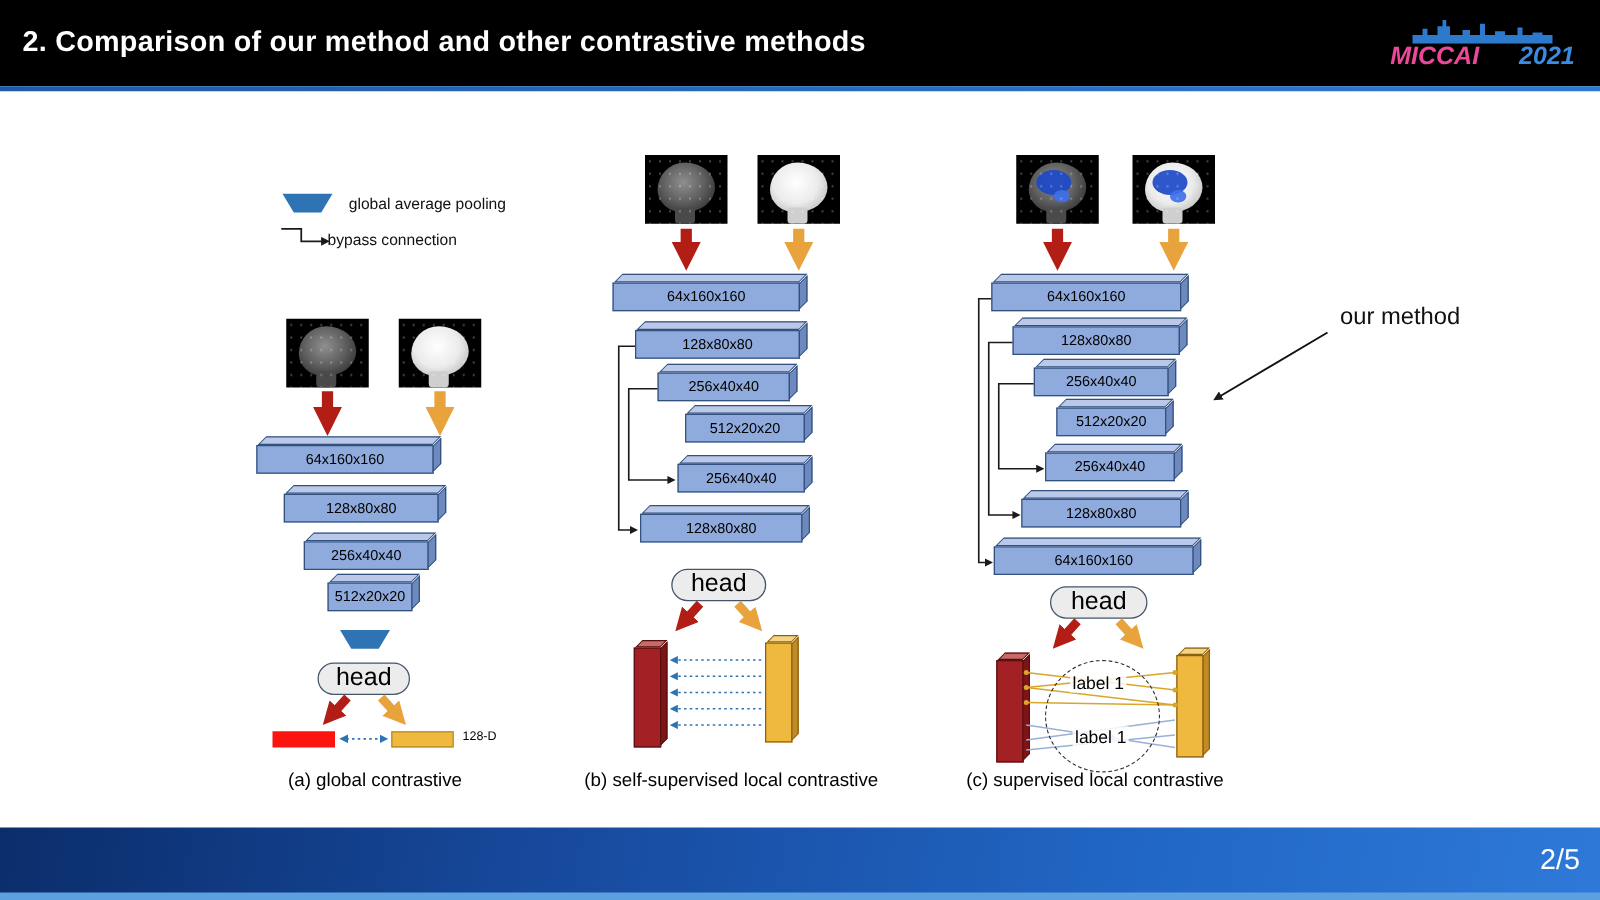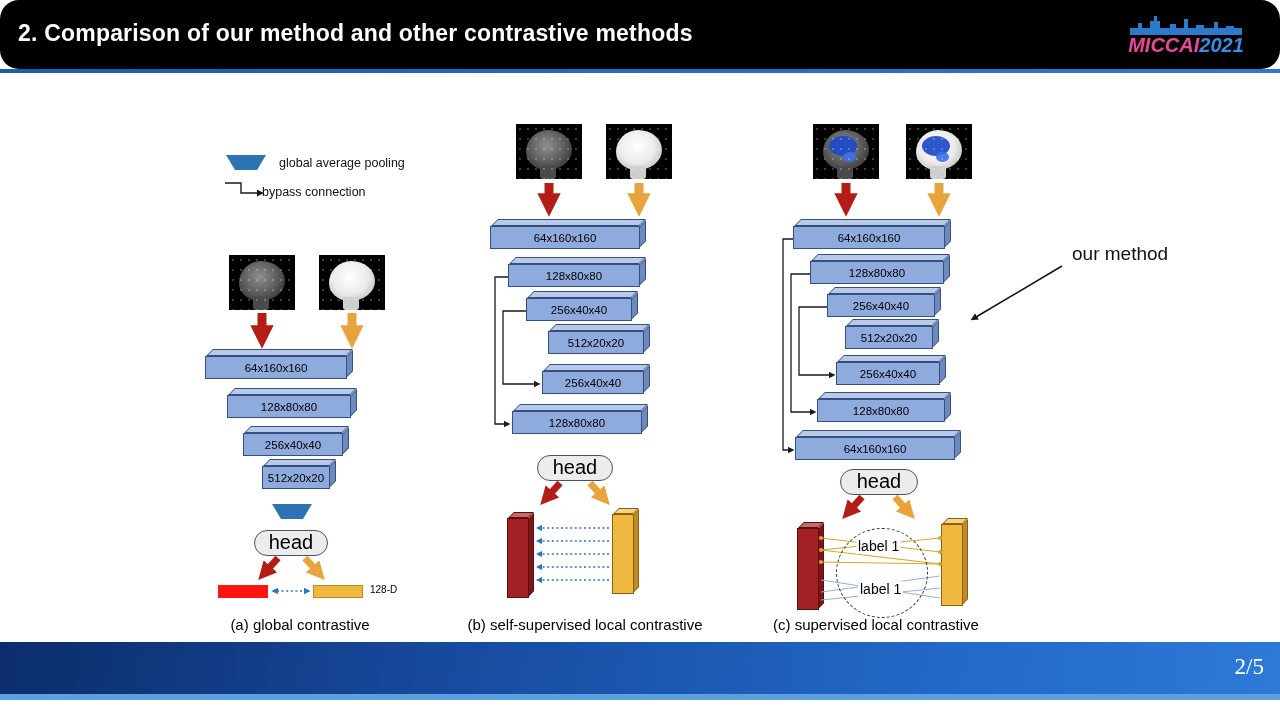"2. Comparison of our method" #header { border-radius: 19px -> none }
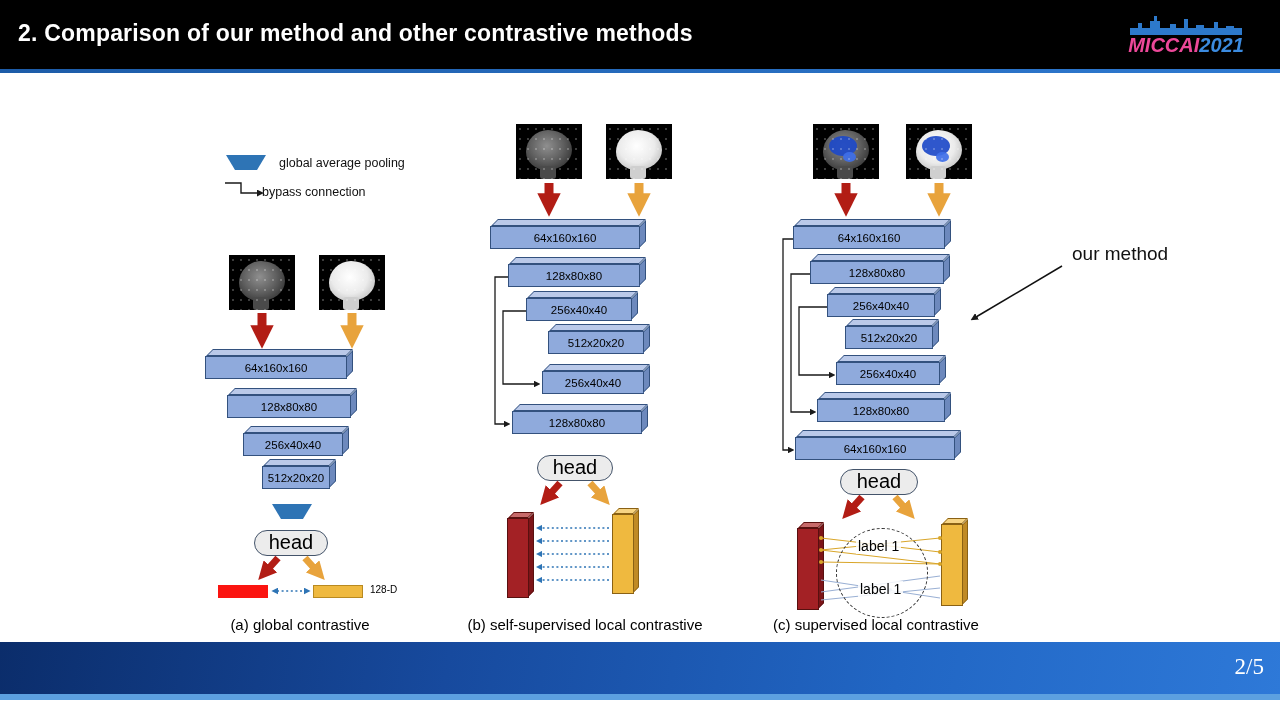"2021" #logo-text .lt2 { padding-left: none -> 32px }
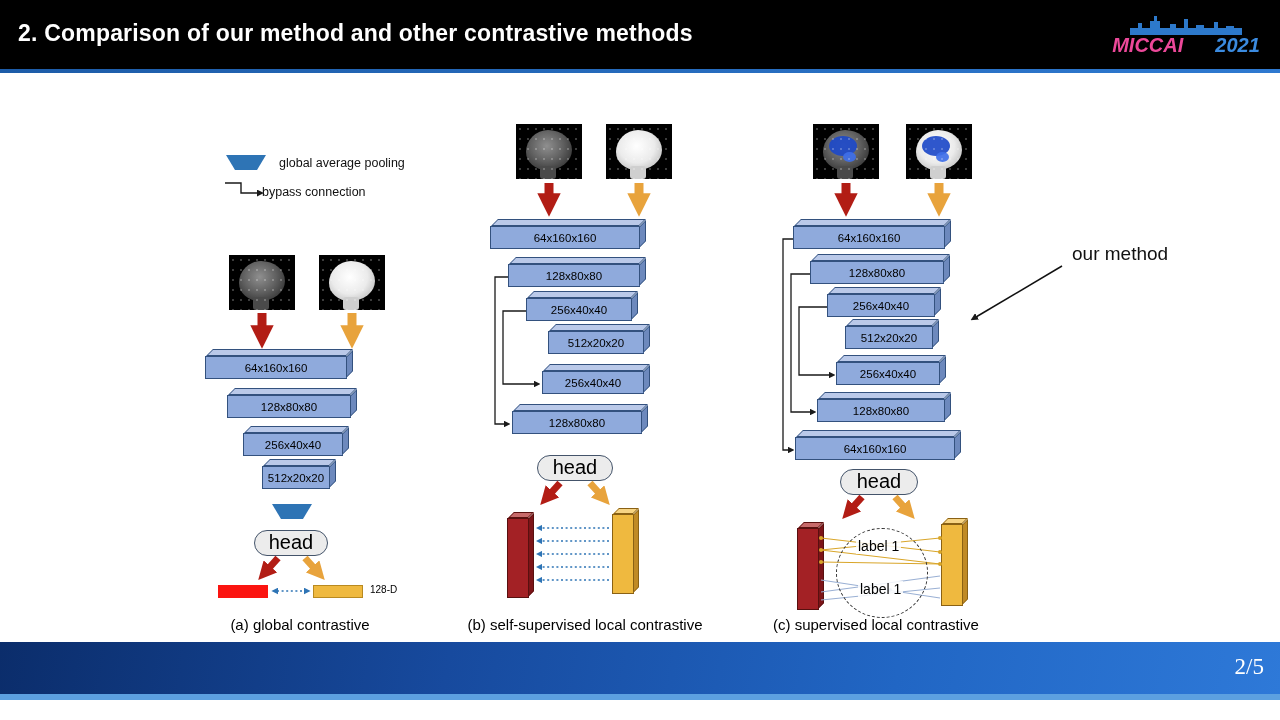"2/5" #footer { font-family: Liberation Serif, serif -> none; top: 642px -> 662px }
